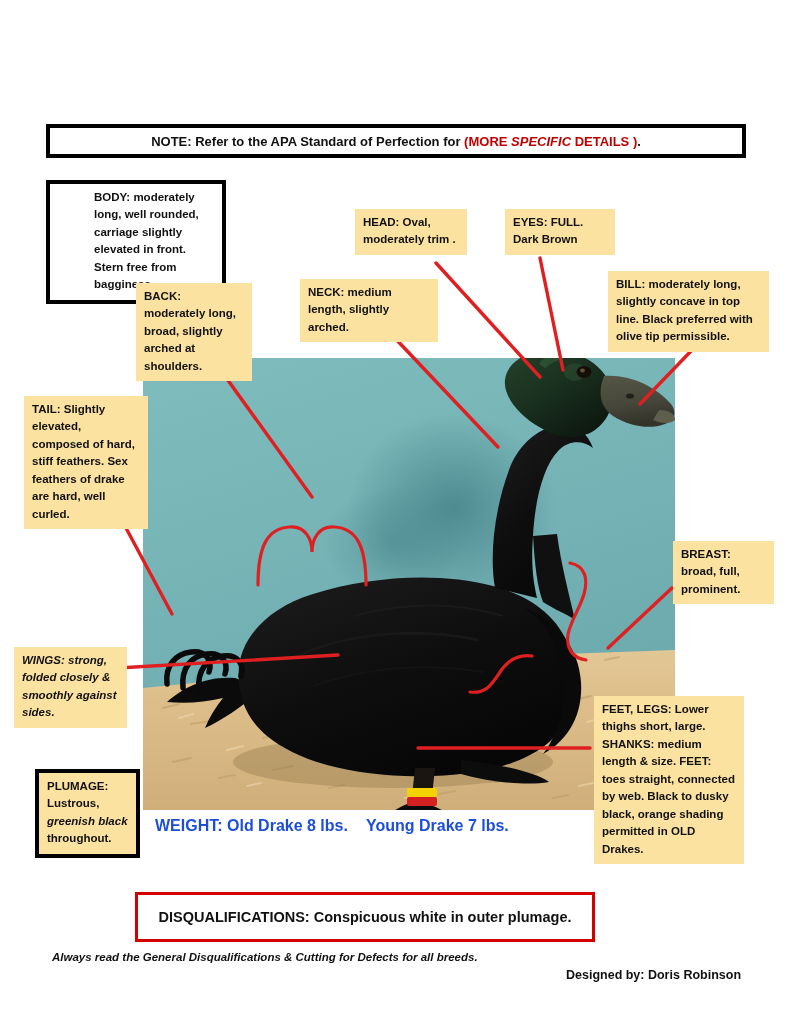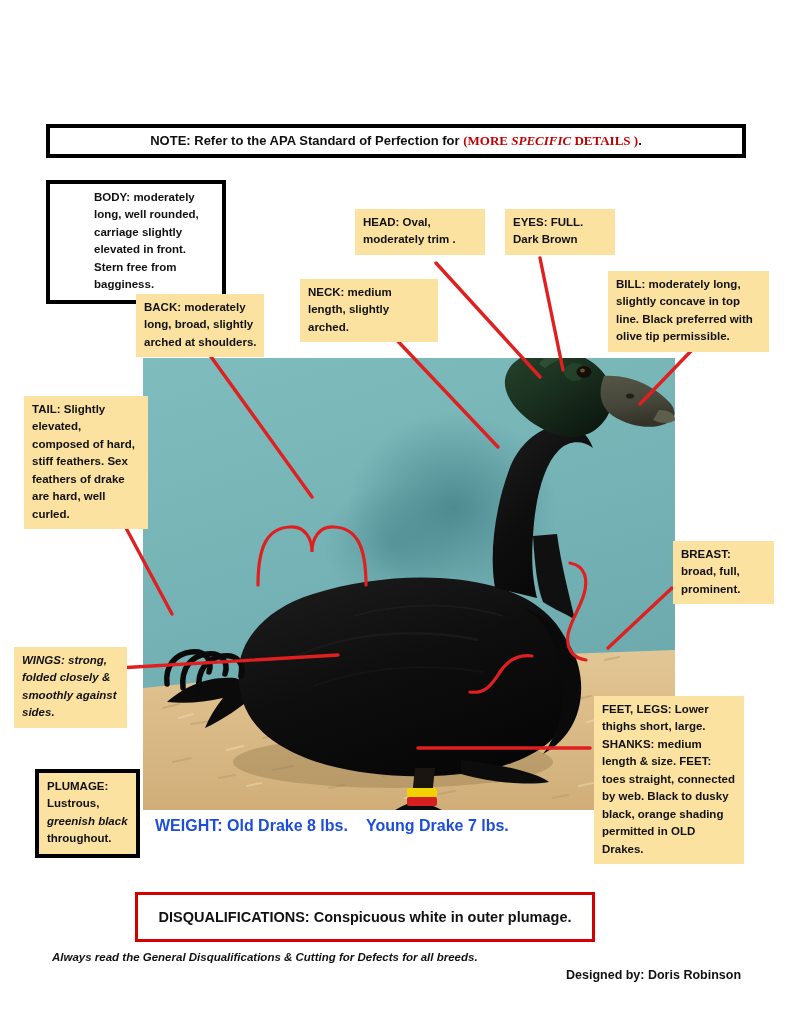"(MORE" .note-red { font-family: Liberation Serif, serif -> none }
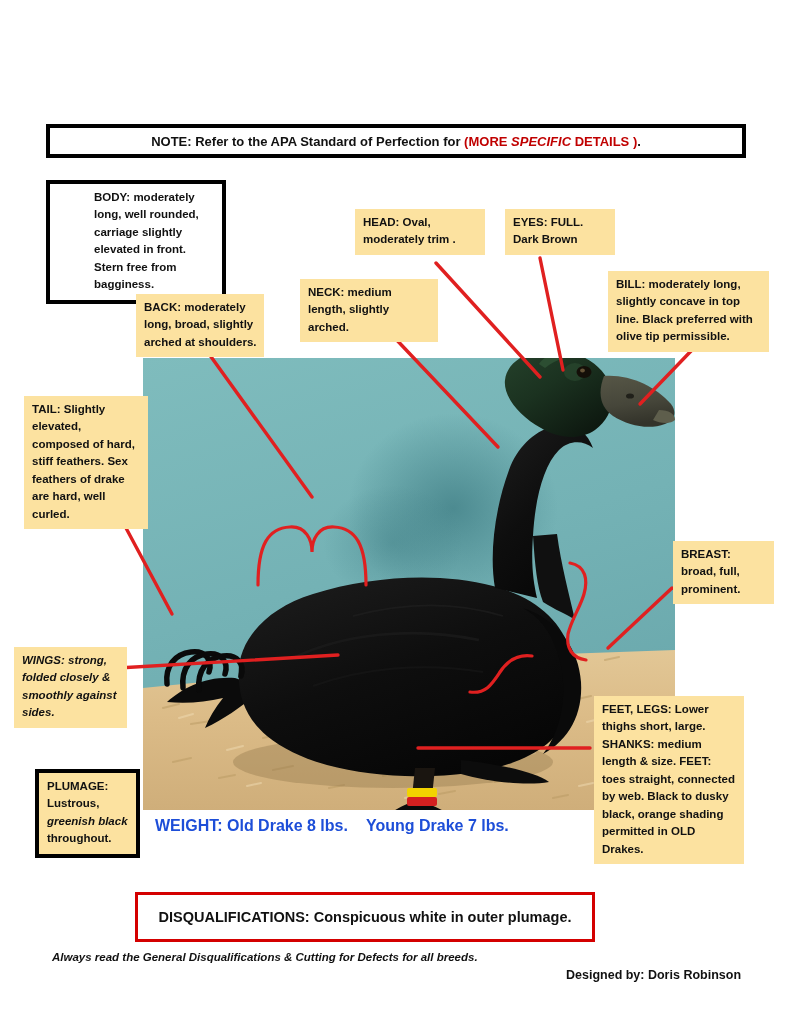"HEAD: Oval, moderately trim ." .b-head { width: 130px -> 112px }
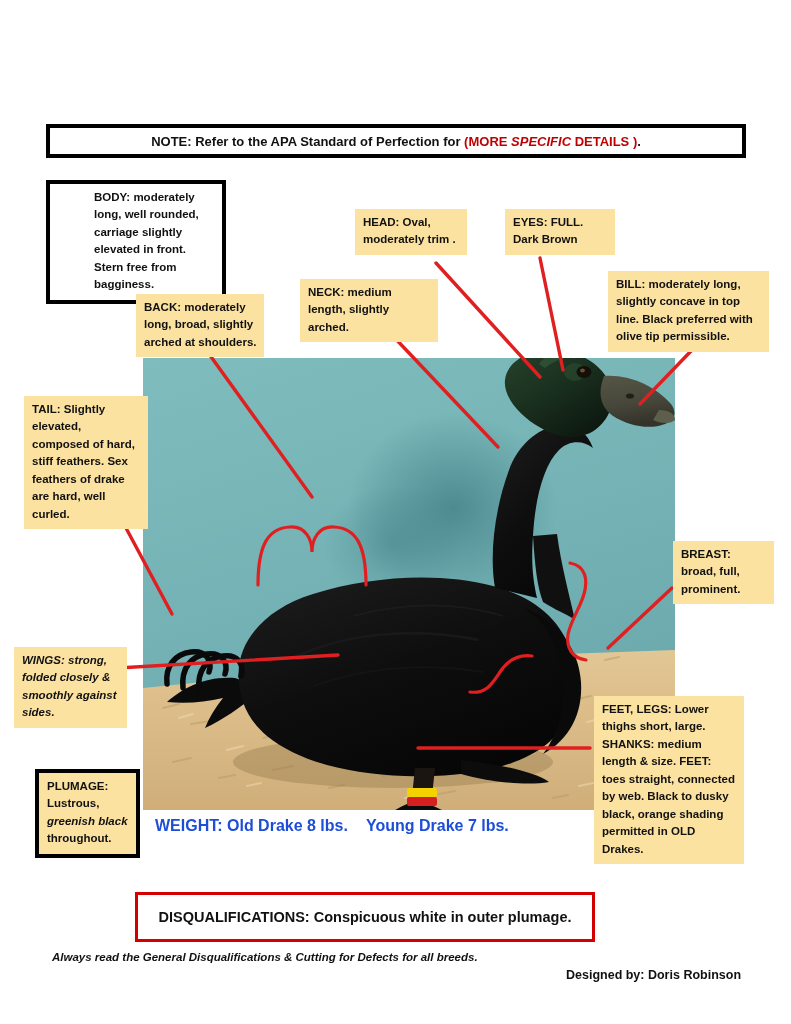"BACK: moderately long, broad, slightly" .b-back { top: 294px -> 283px; width: 128px -> 116px }
